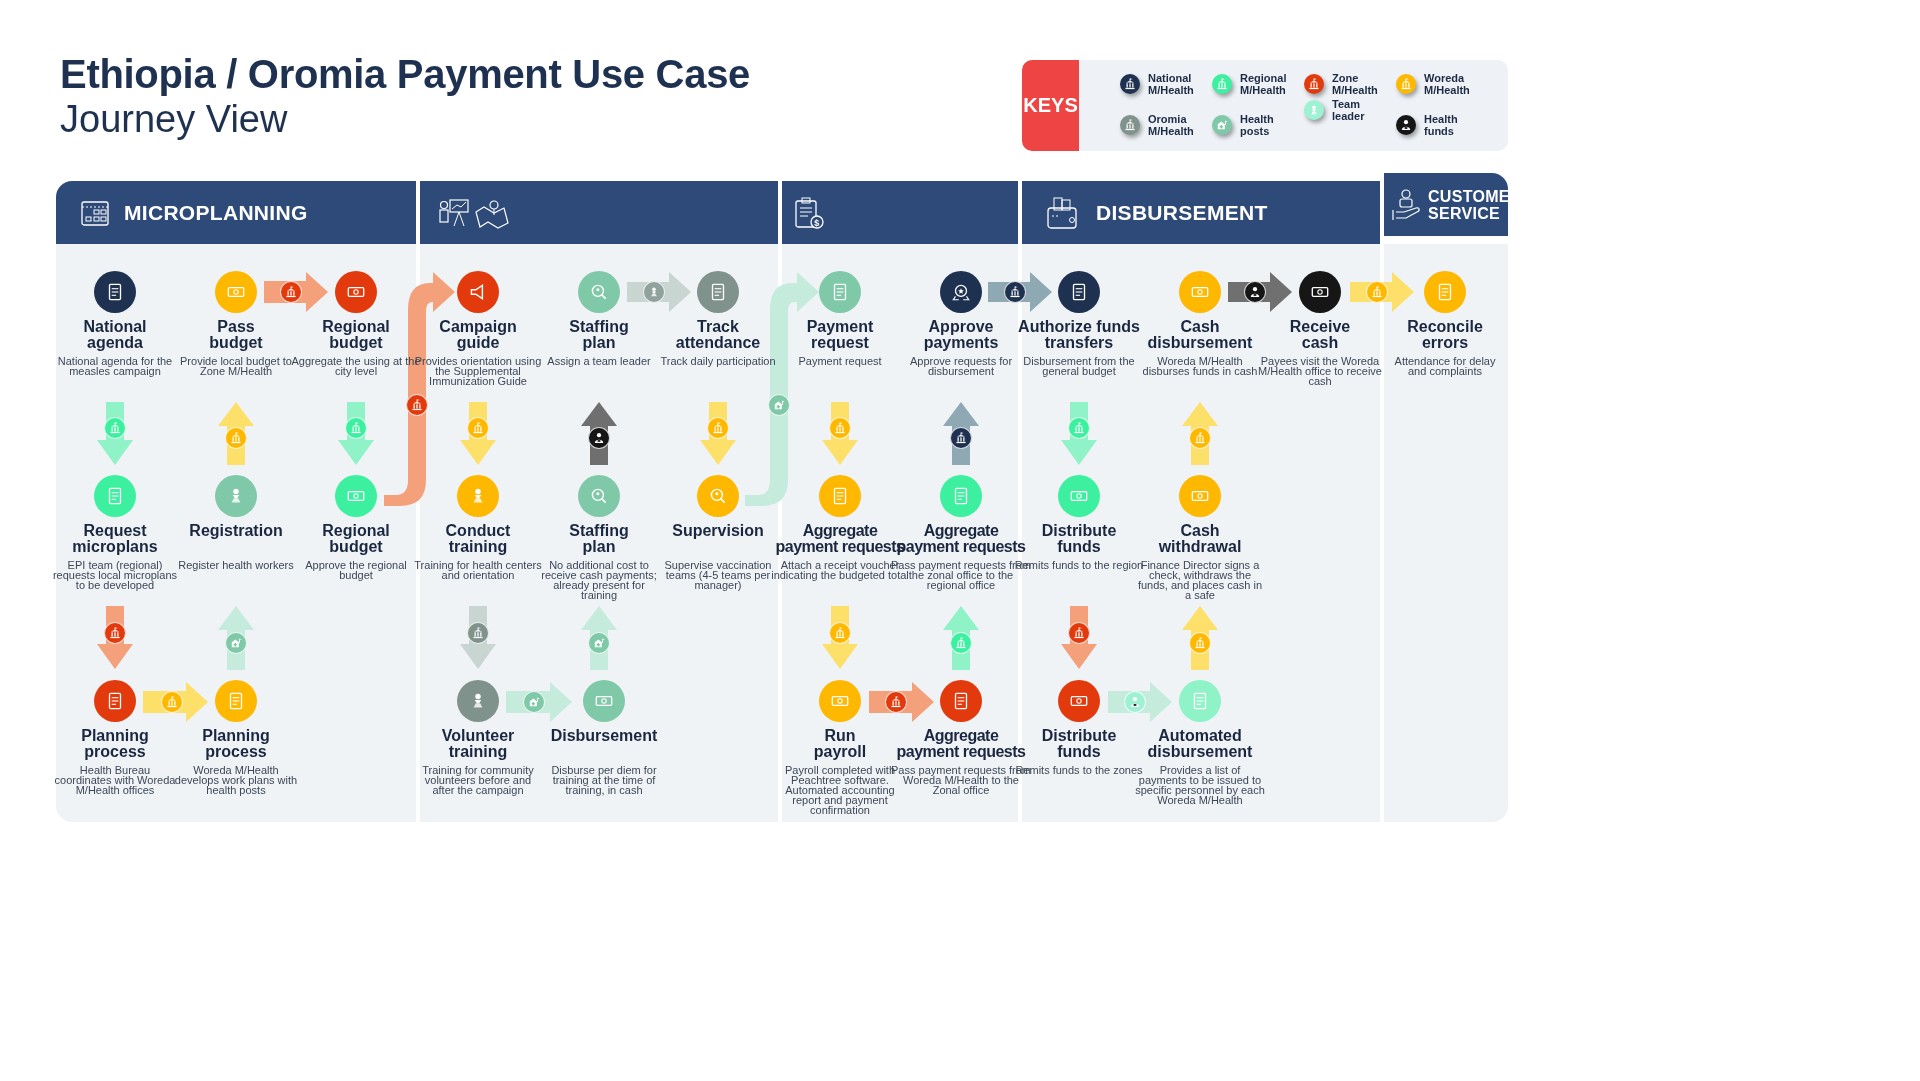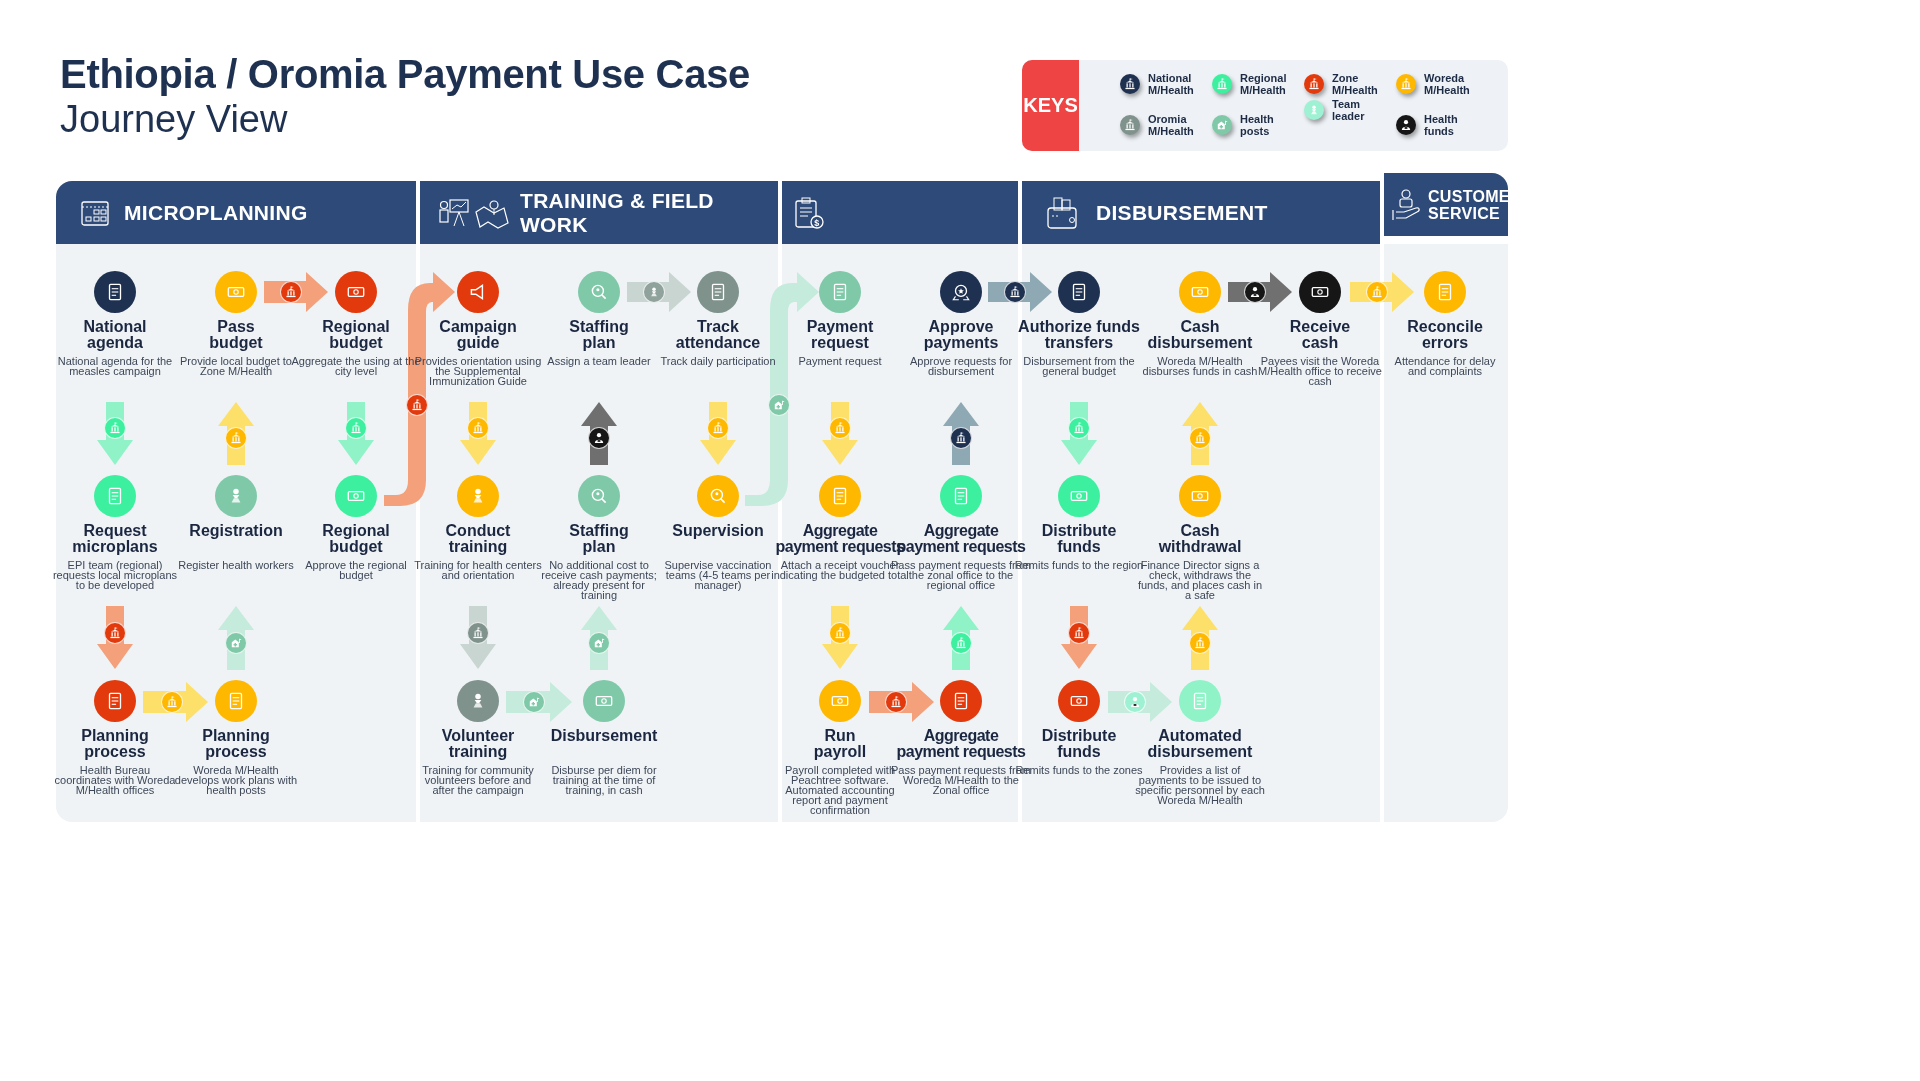"TRAINING & FIELD WORK" span { html: <span>TRAINING &amp; FIELD WORK</span> -> none }
